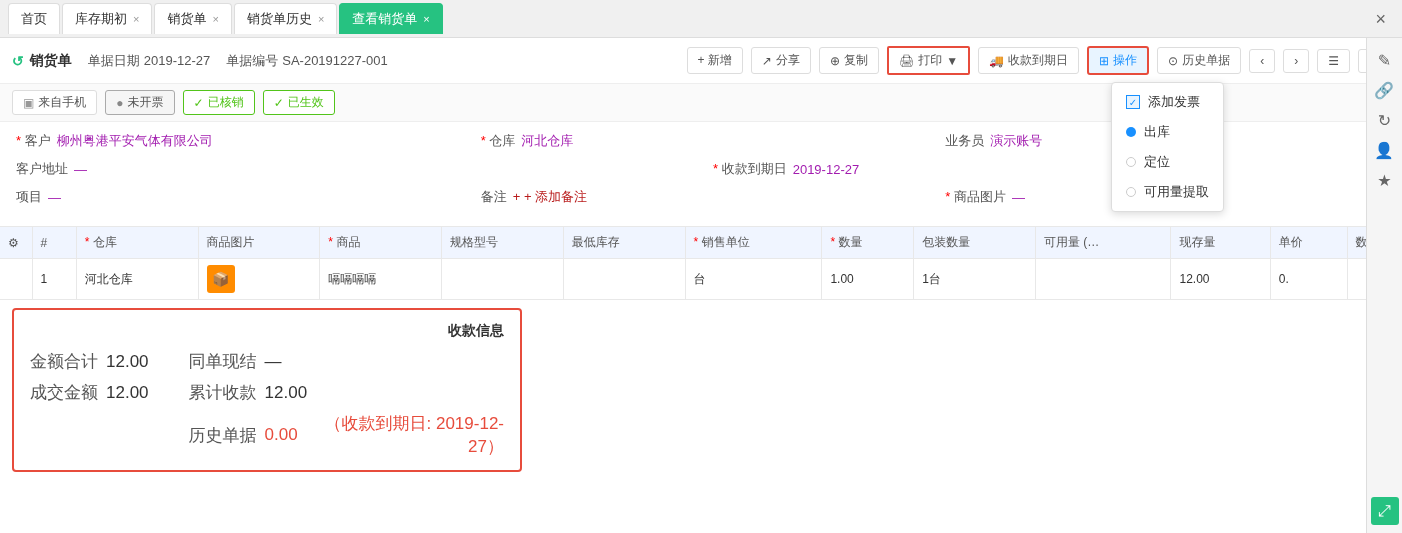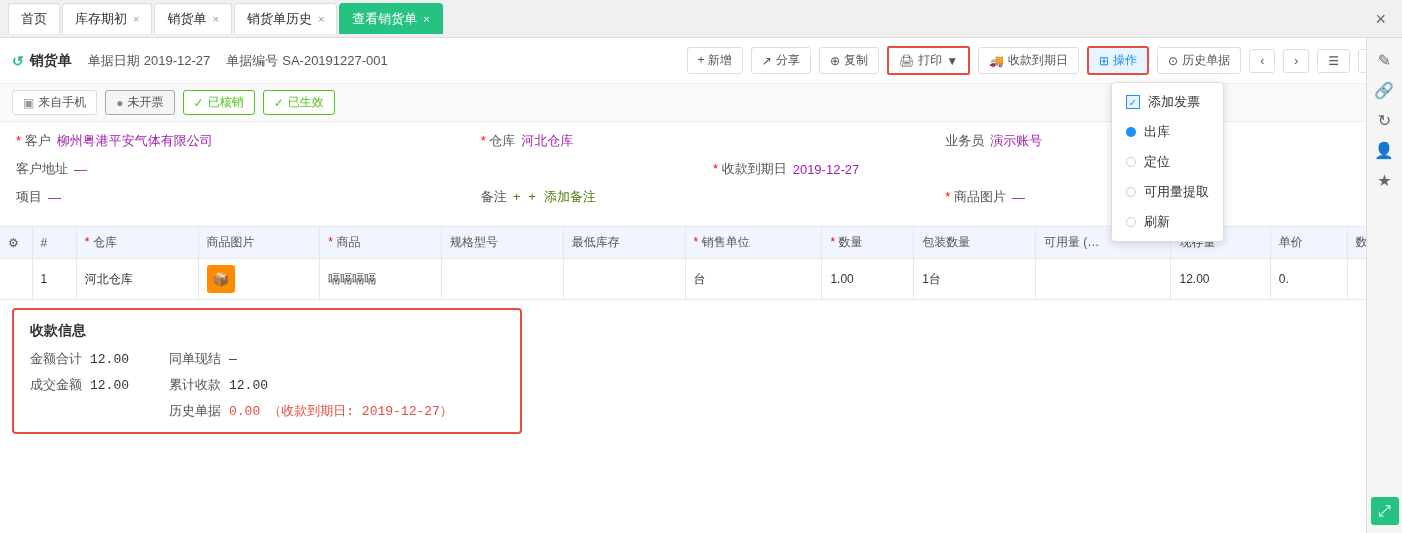"+ + 添加备注" span.field-value { color: #4d7c0f -> #b91c1c; font-family: Liberation Mono, monospace -> none }
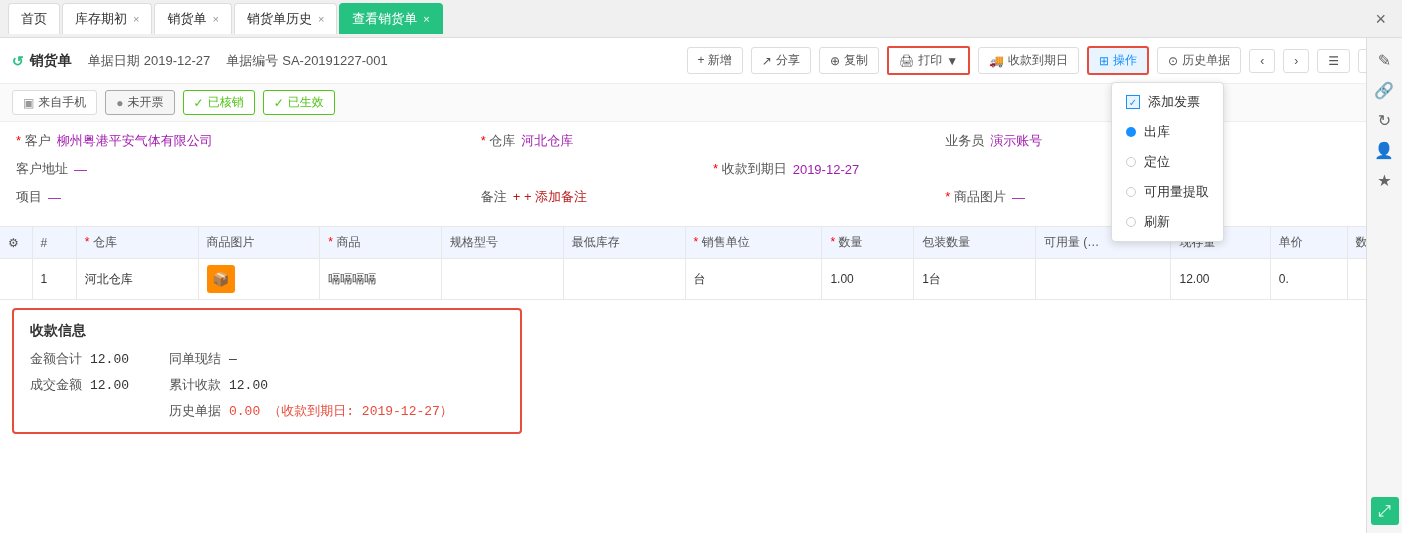"刷新" div.dropdown-item { html: <div> <span></span> <span>刷新</span> </div> -> none }
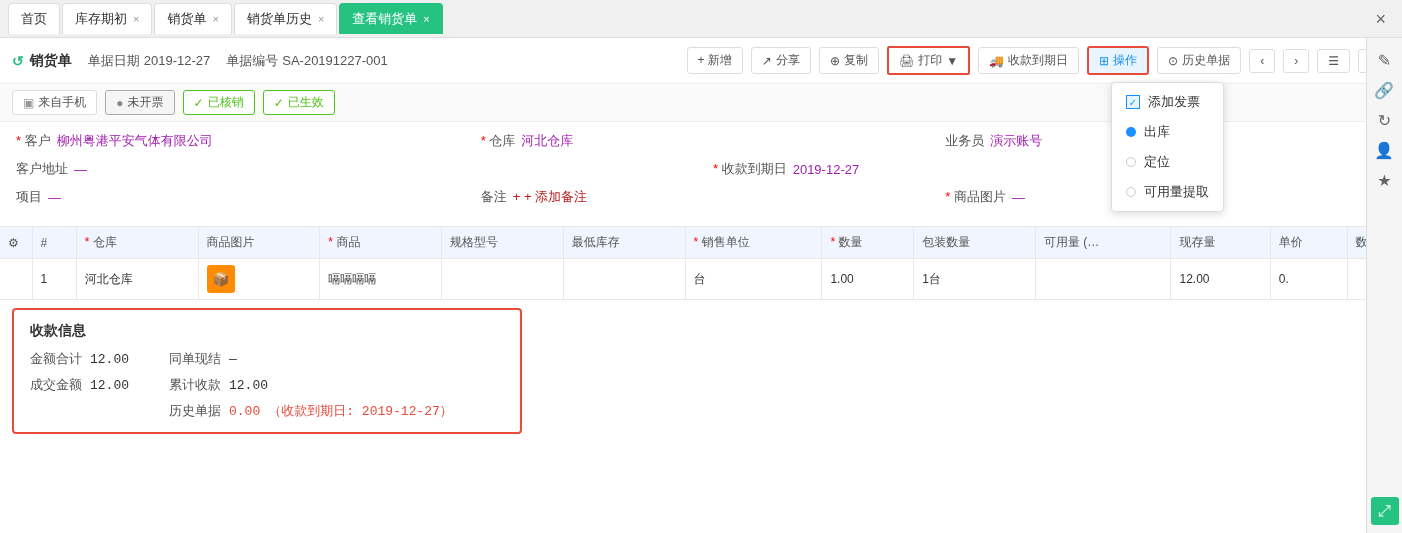"收款信息" .payment-section { text-align: none -> right }
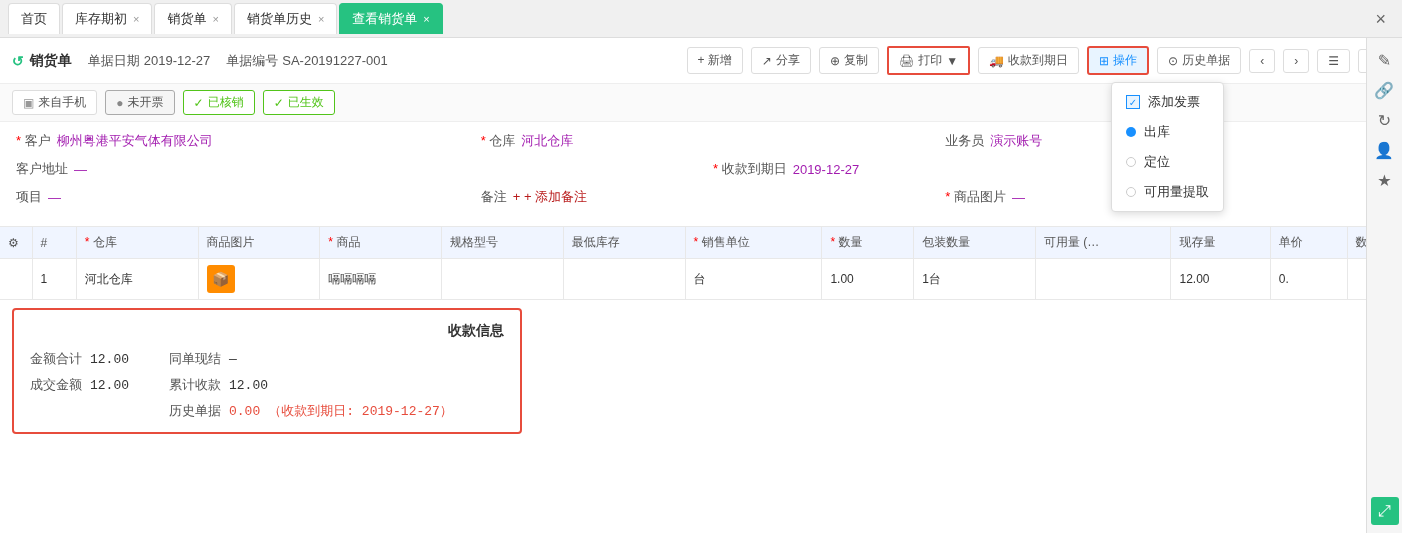"金额合计" .payment-item { font-family: Liberation Mono, monospace -> none; font-size: 13px -> 17px }
